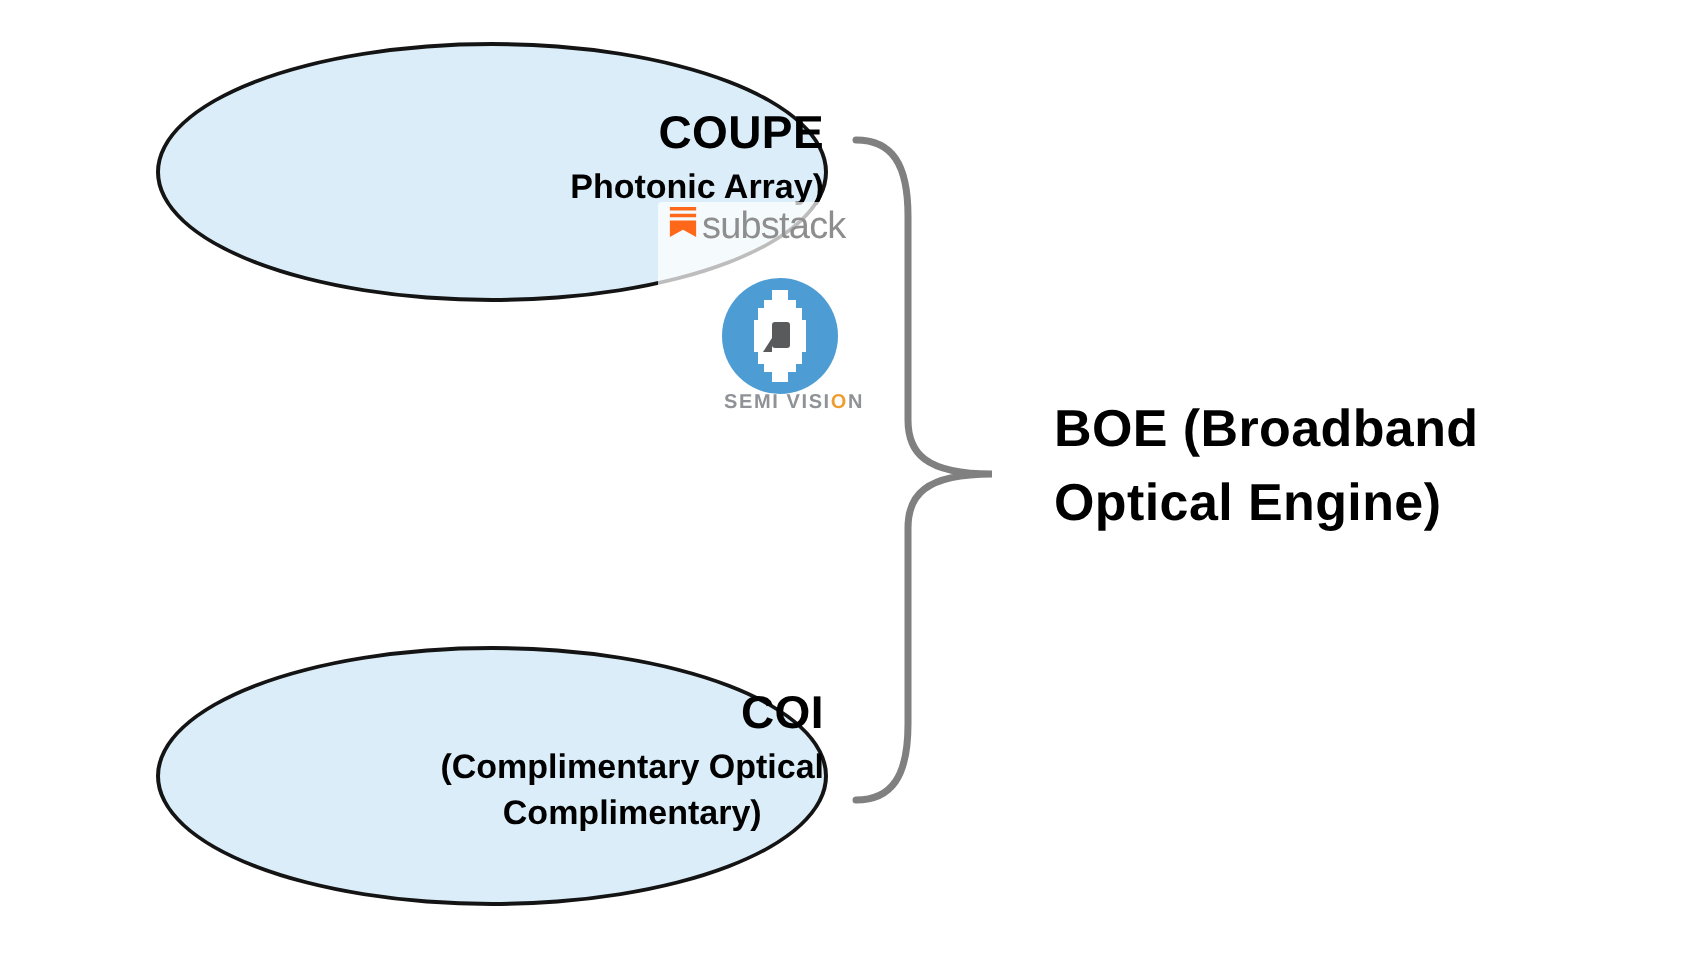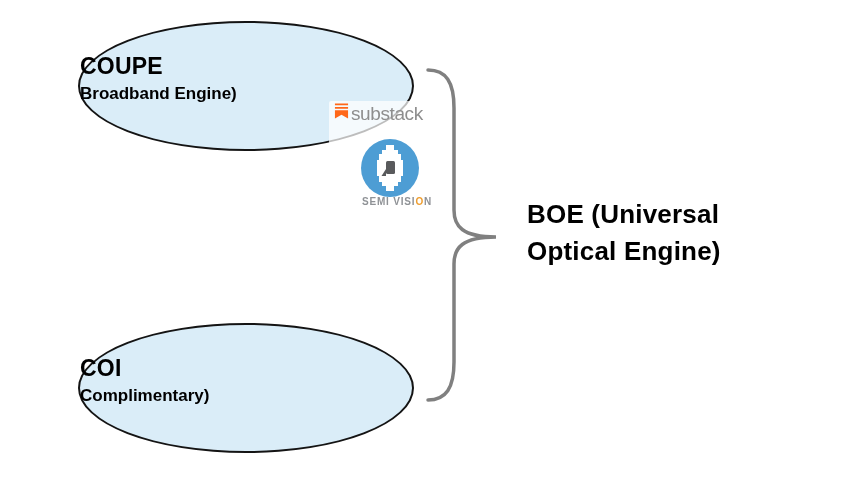"COUPE" .node { align-items: flex-start -> flex-end }
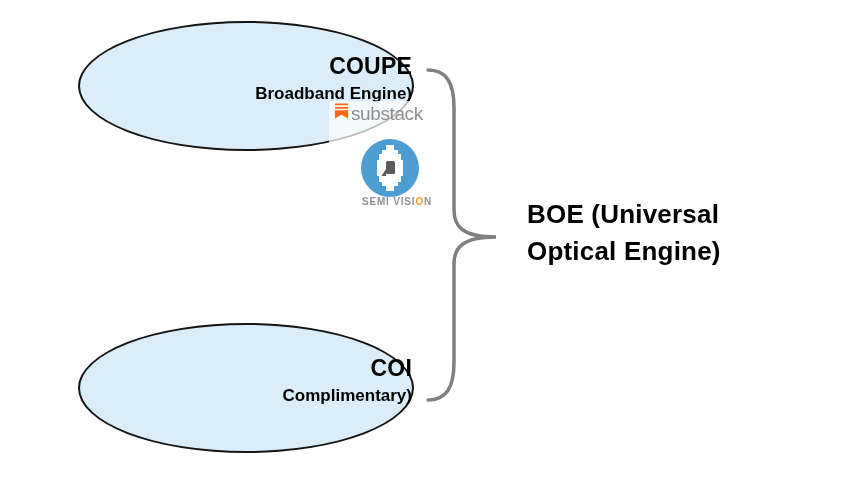"Broadband Engine)" span { text: Broadband Engine -> Photonic Array }
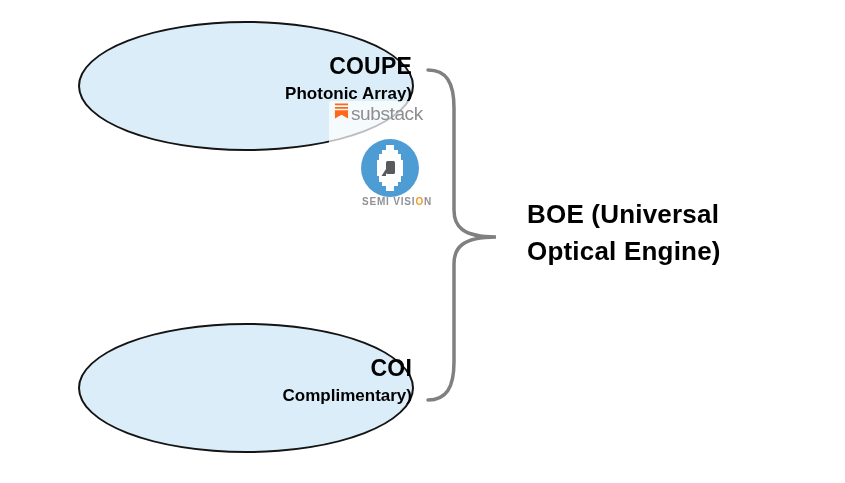"BOE (Universal" span { text: Universal -> Broadband }
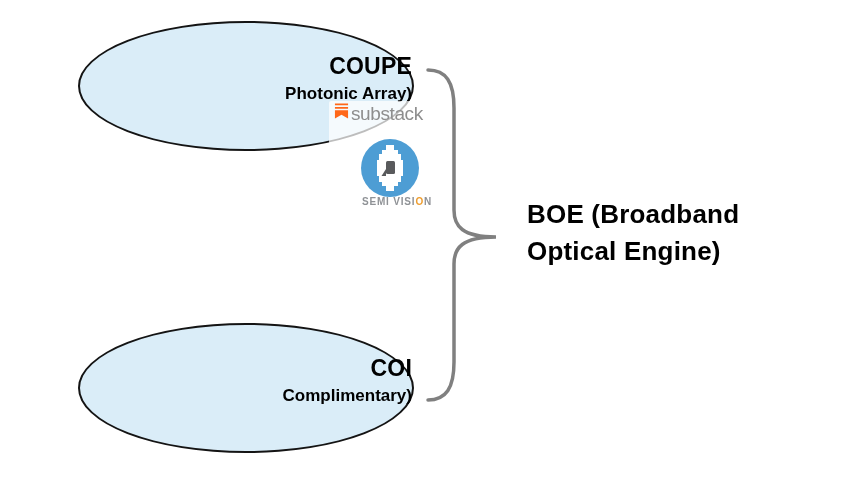"(Complimentary Optical" span { html: none -> <span>(Complimentary Optical</span> }
